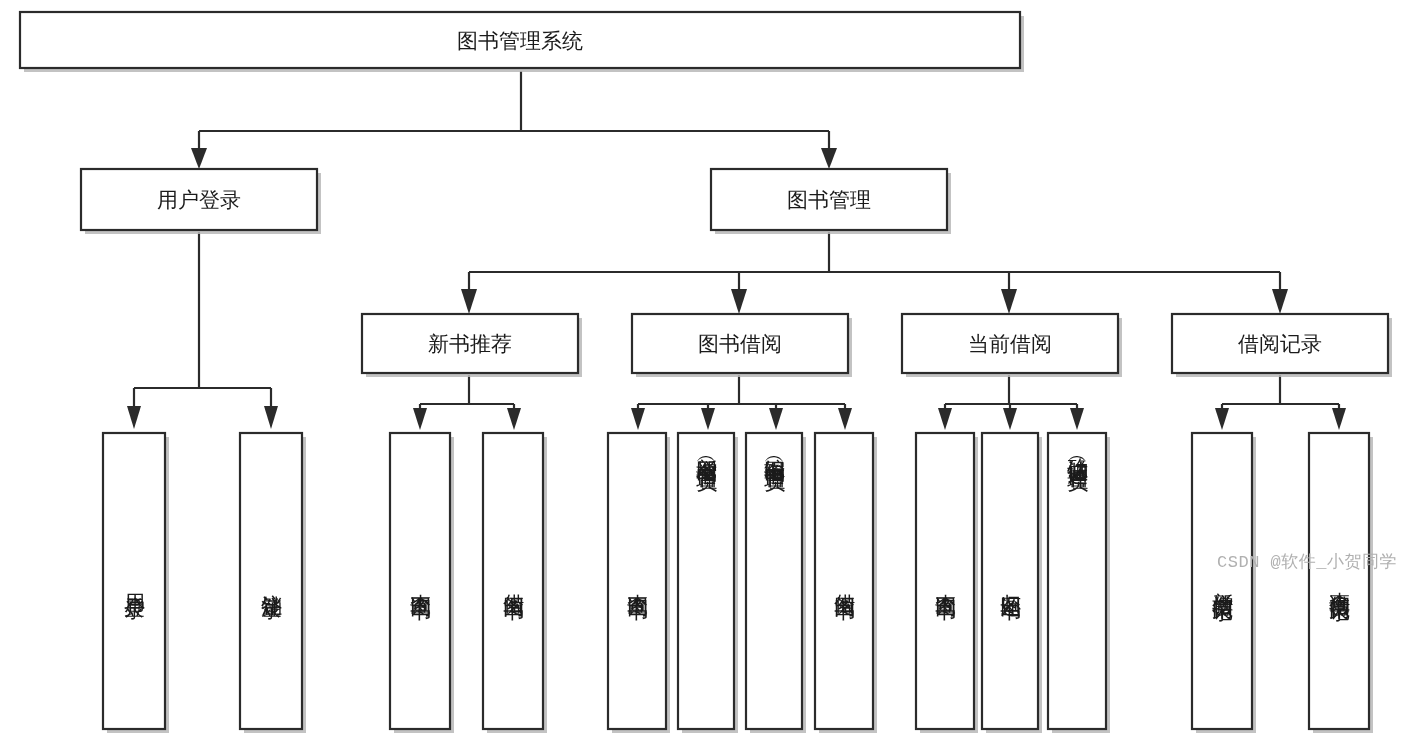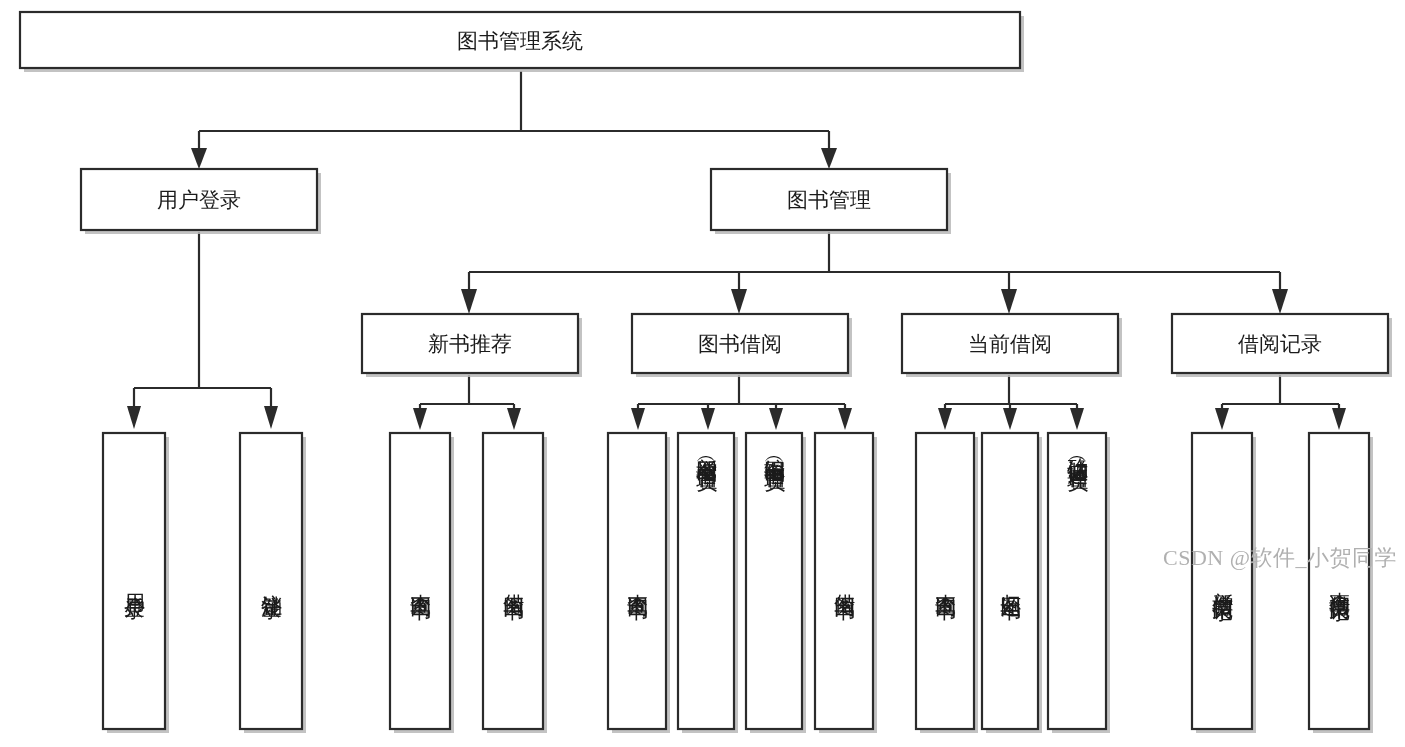"CSDN @软件_小贺同学" .watermark { font-family: Liberation Serif, serif -> Liberation Mono, monospace; font-size: 22px -> 17px }
